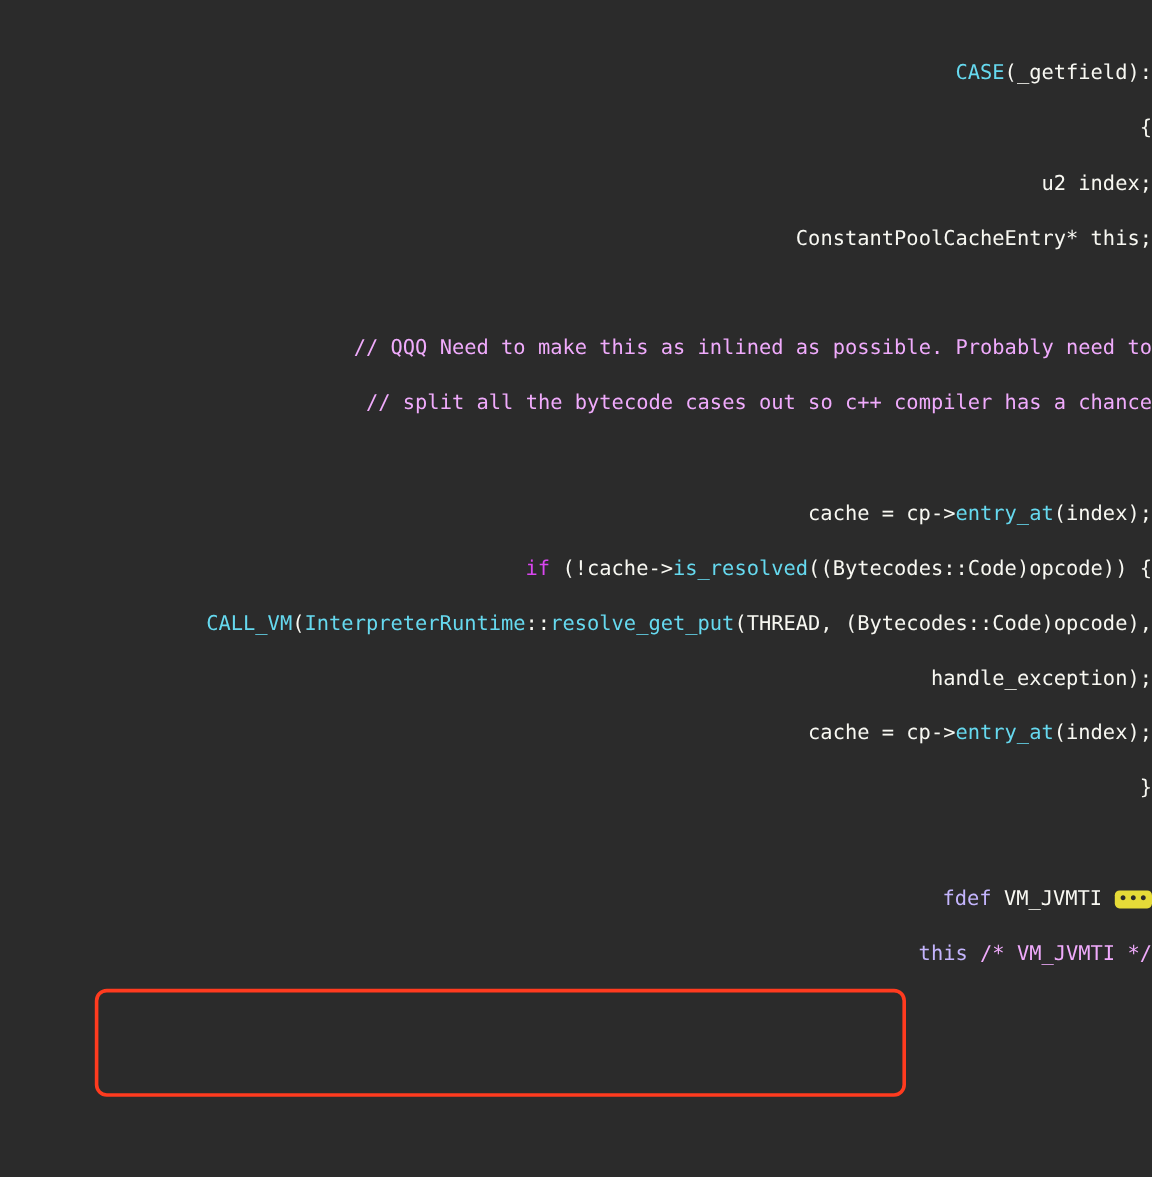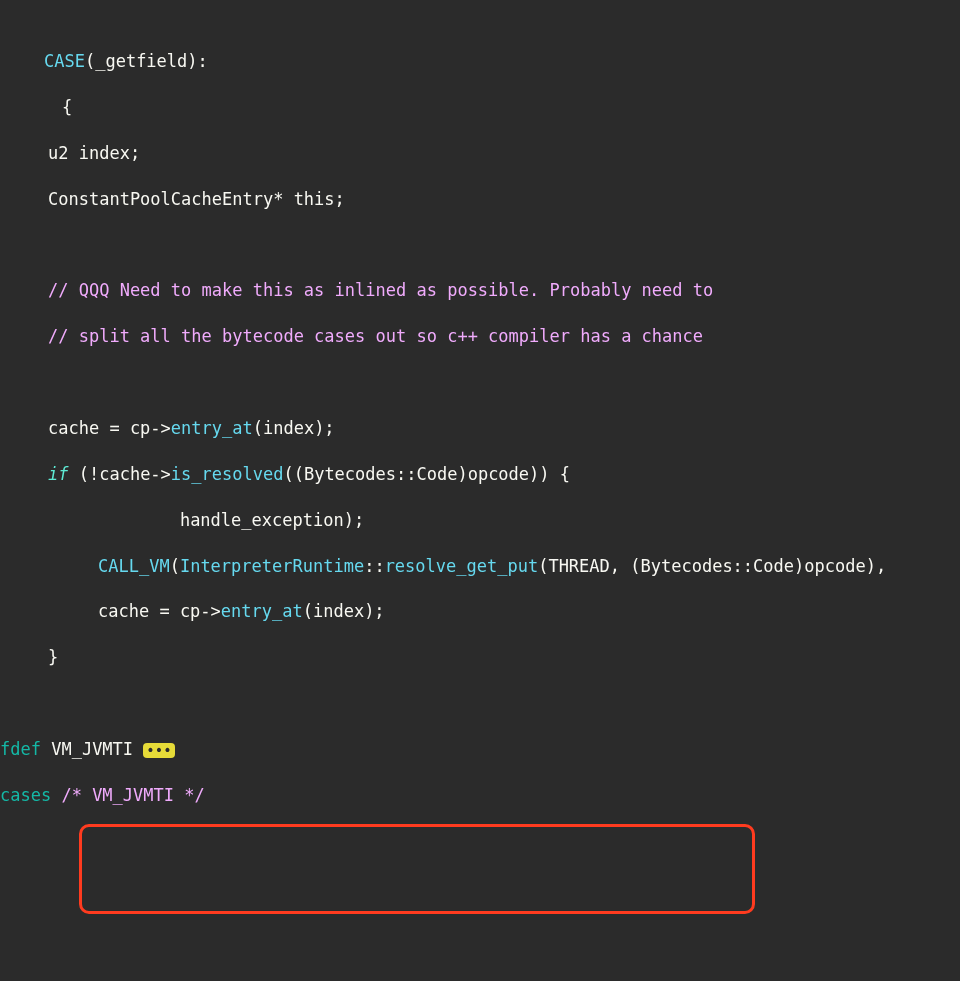"CASE(_getfield):" .line { text-align: none -> right }
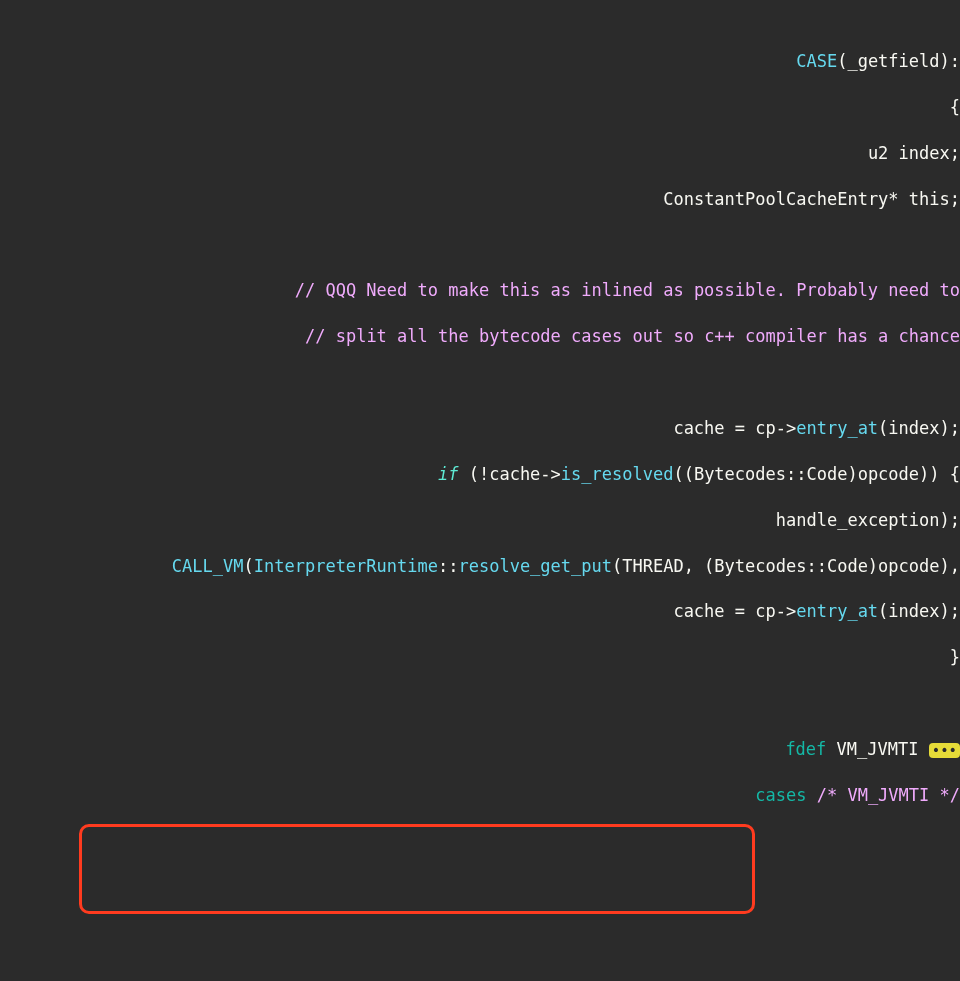"if" .key { color: #5eead4 -> #d946ef; font-style: italic -> none }
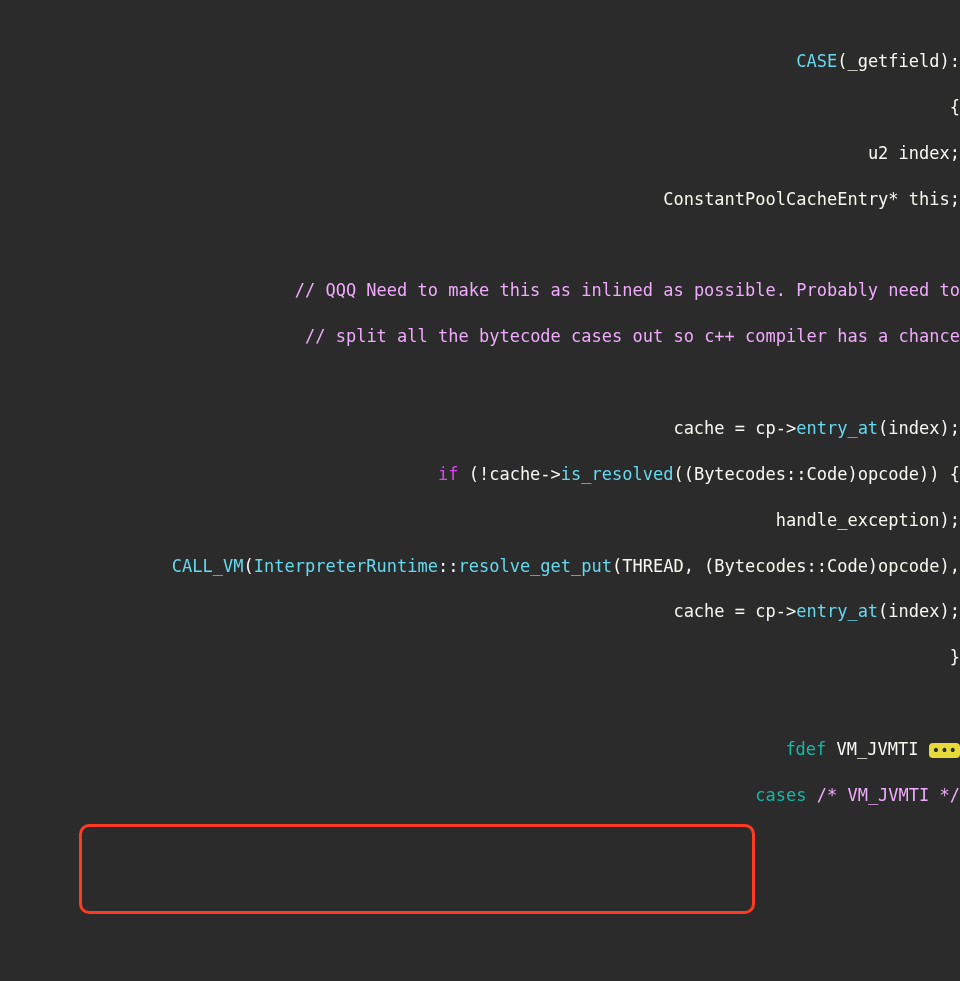"handle_exception);" span.line { order: before "CALL_VM(InterpreterRuntime::resolve_get_" -> after "CALL_VM(InterpreterRuntime::resolve_get_" }
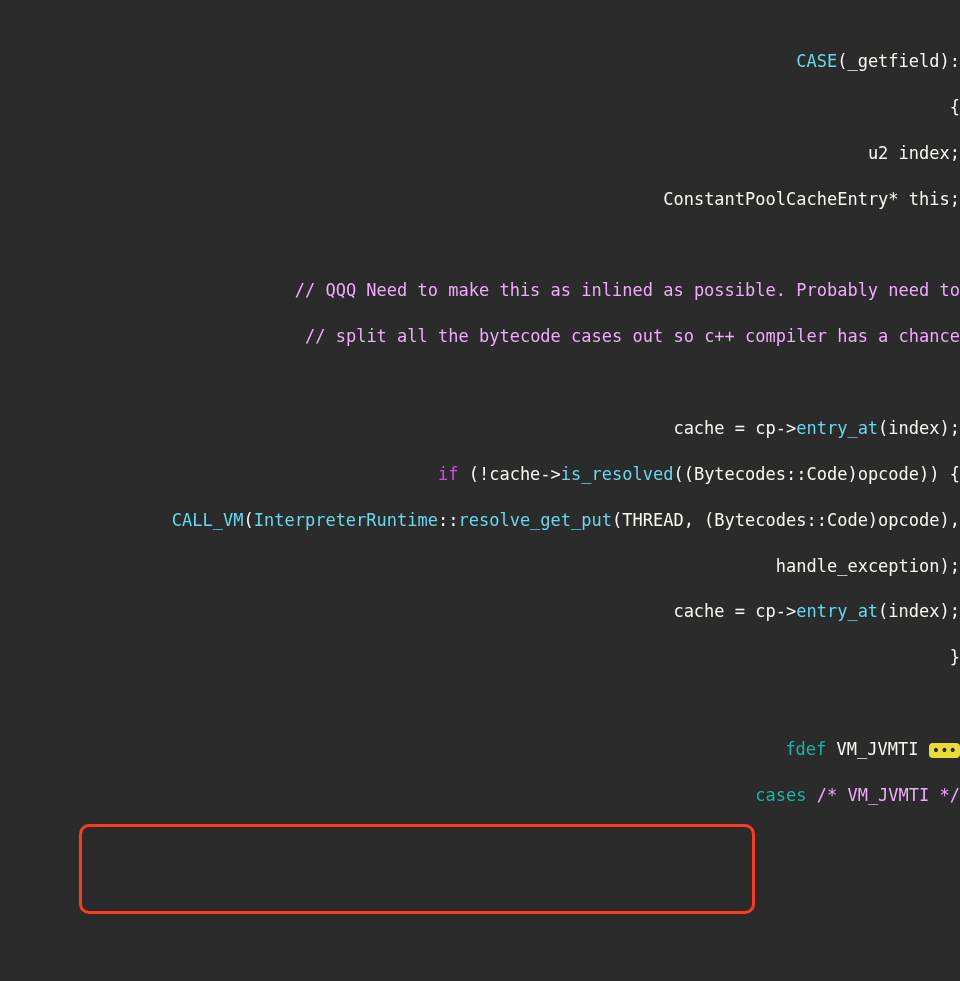"fdef" .pre { color: #14b8a6 -> #c4b5fd }
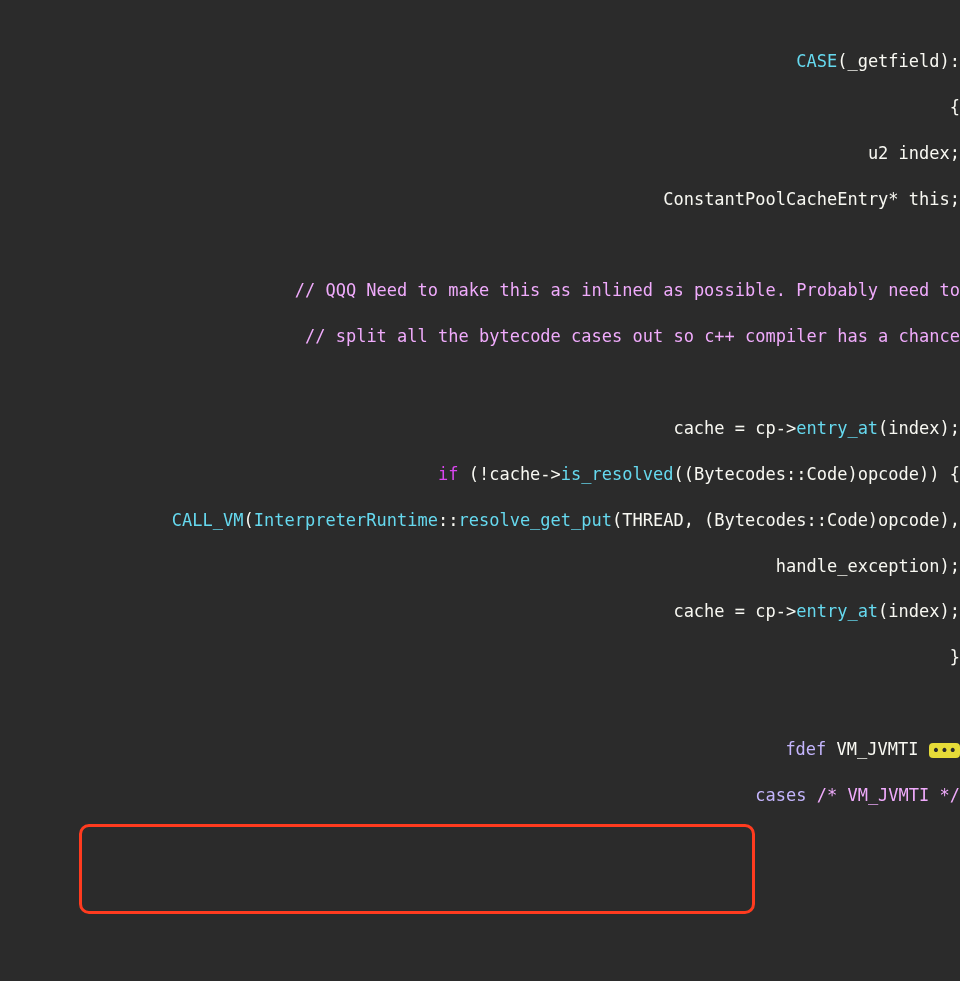"cases" span.pre { text: cases -> this }
